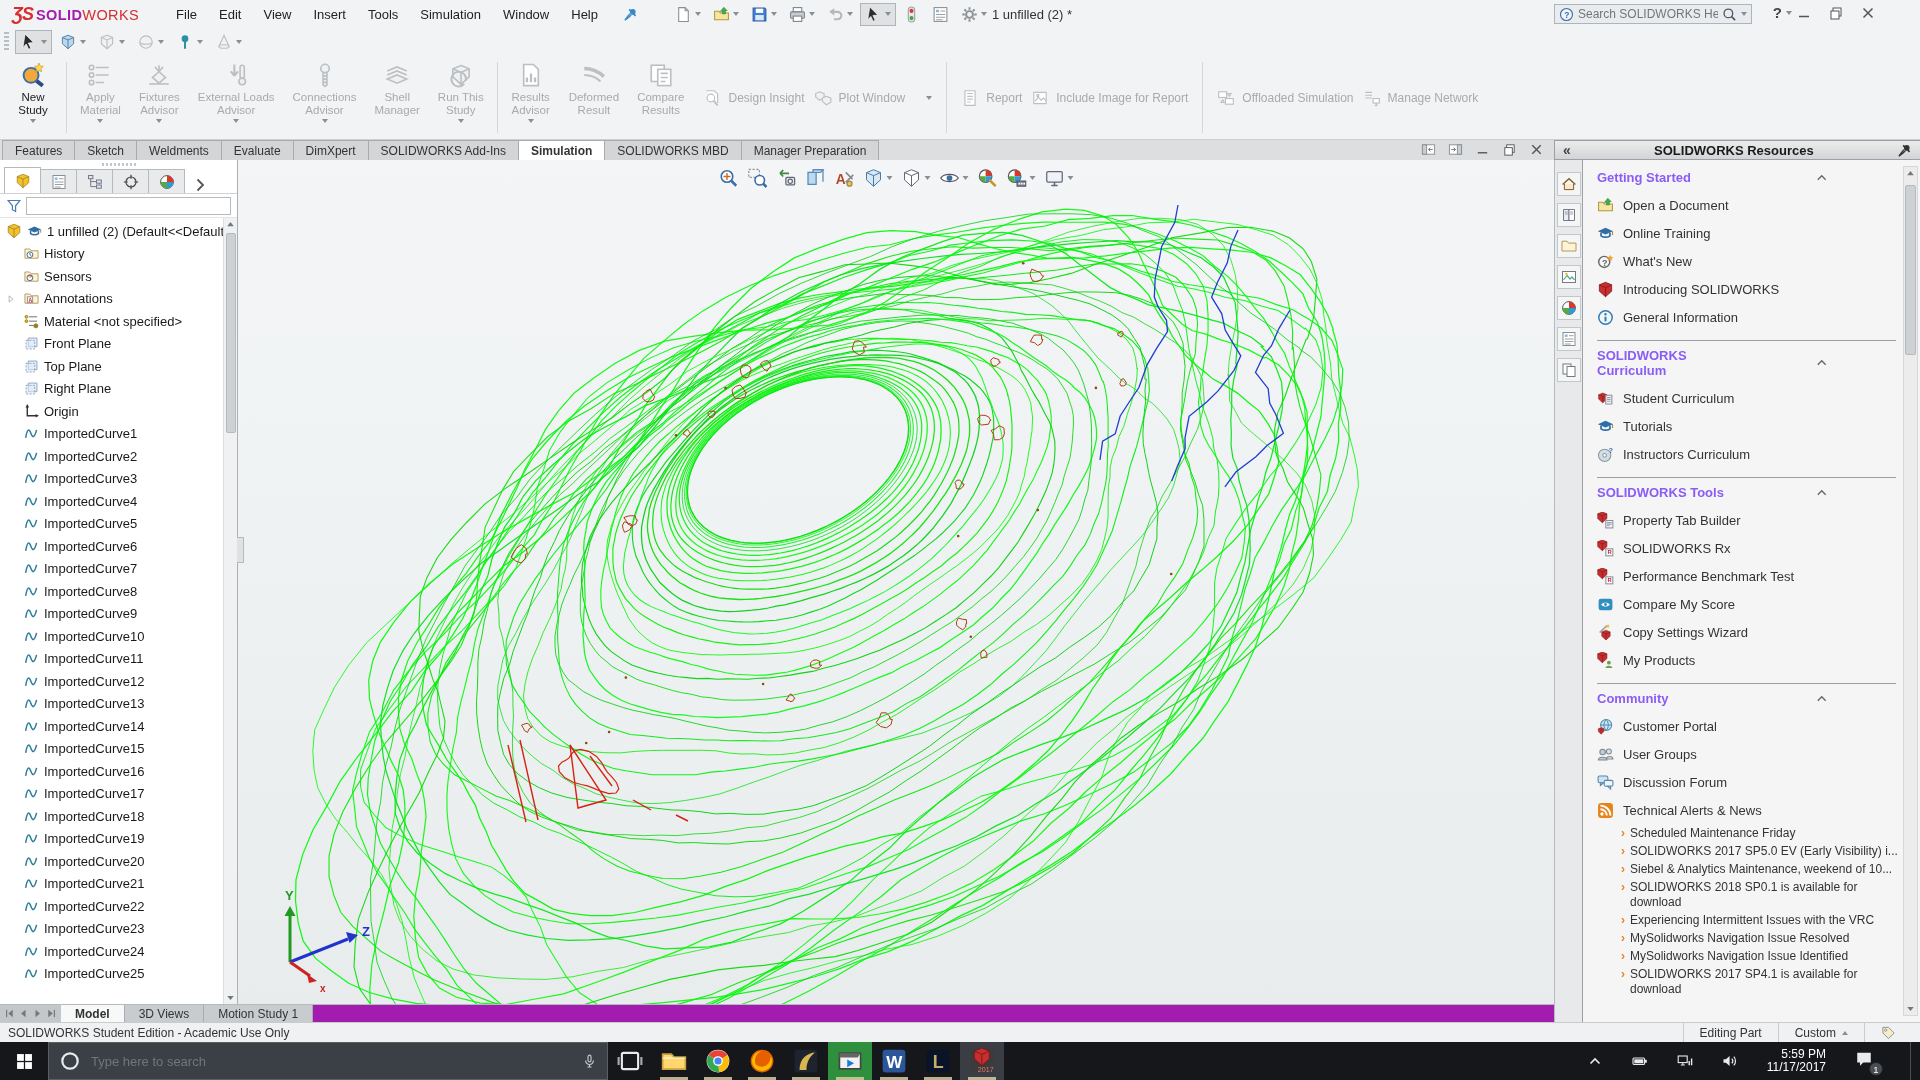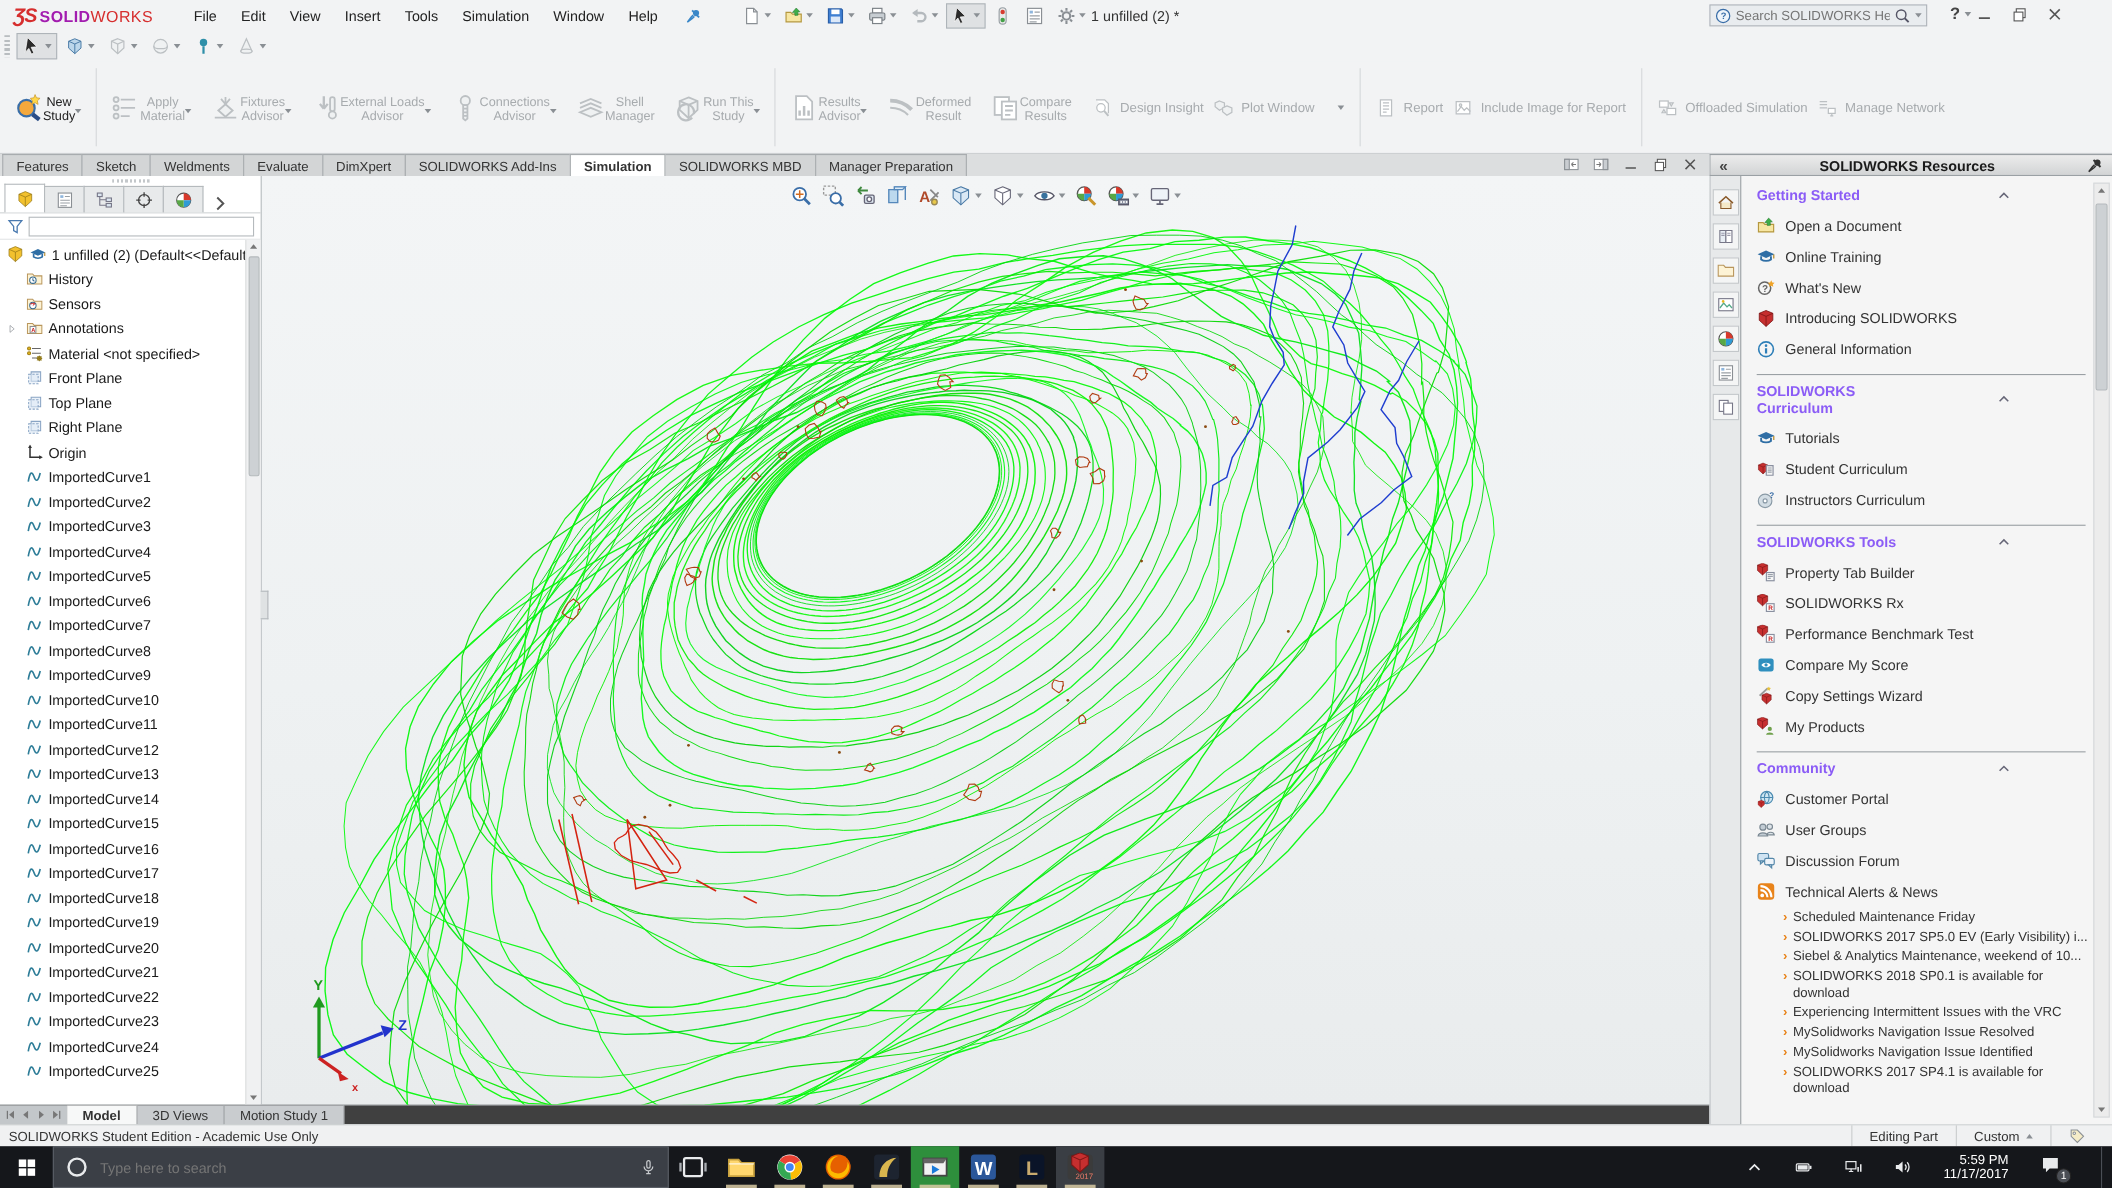"New" .rib-btn { flex-direction: row -> column }
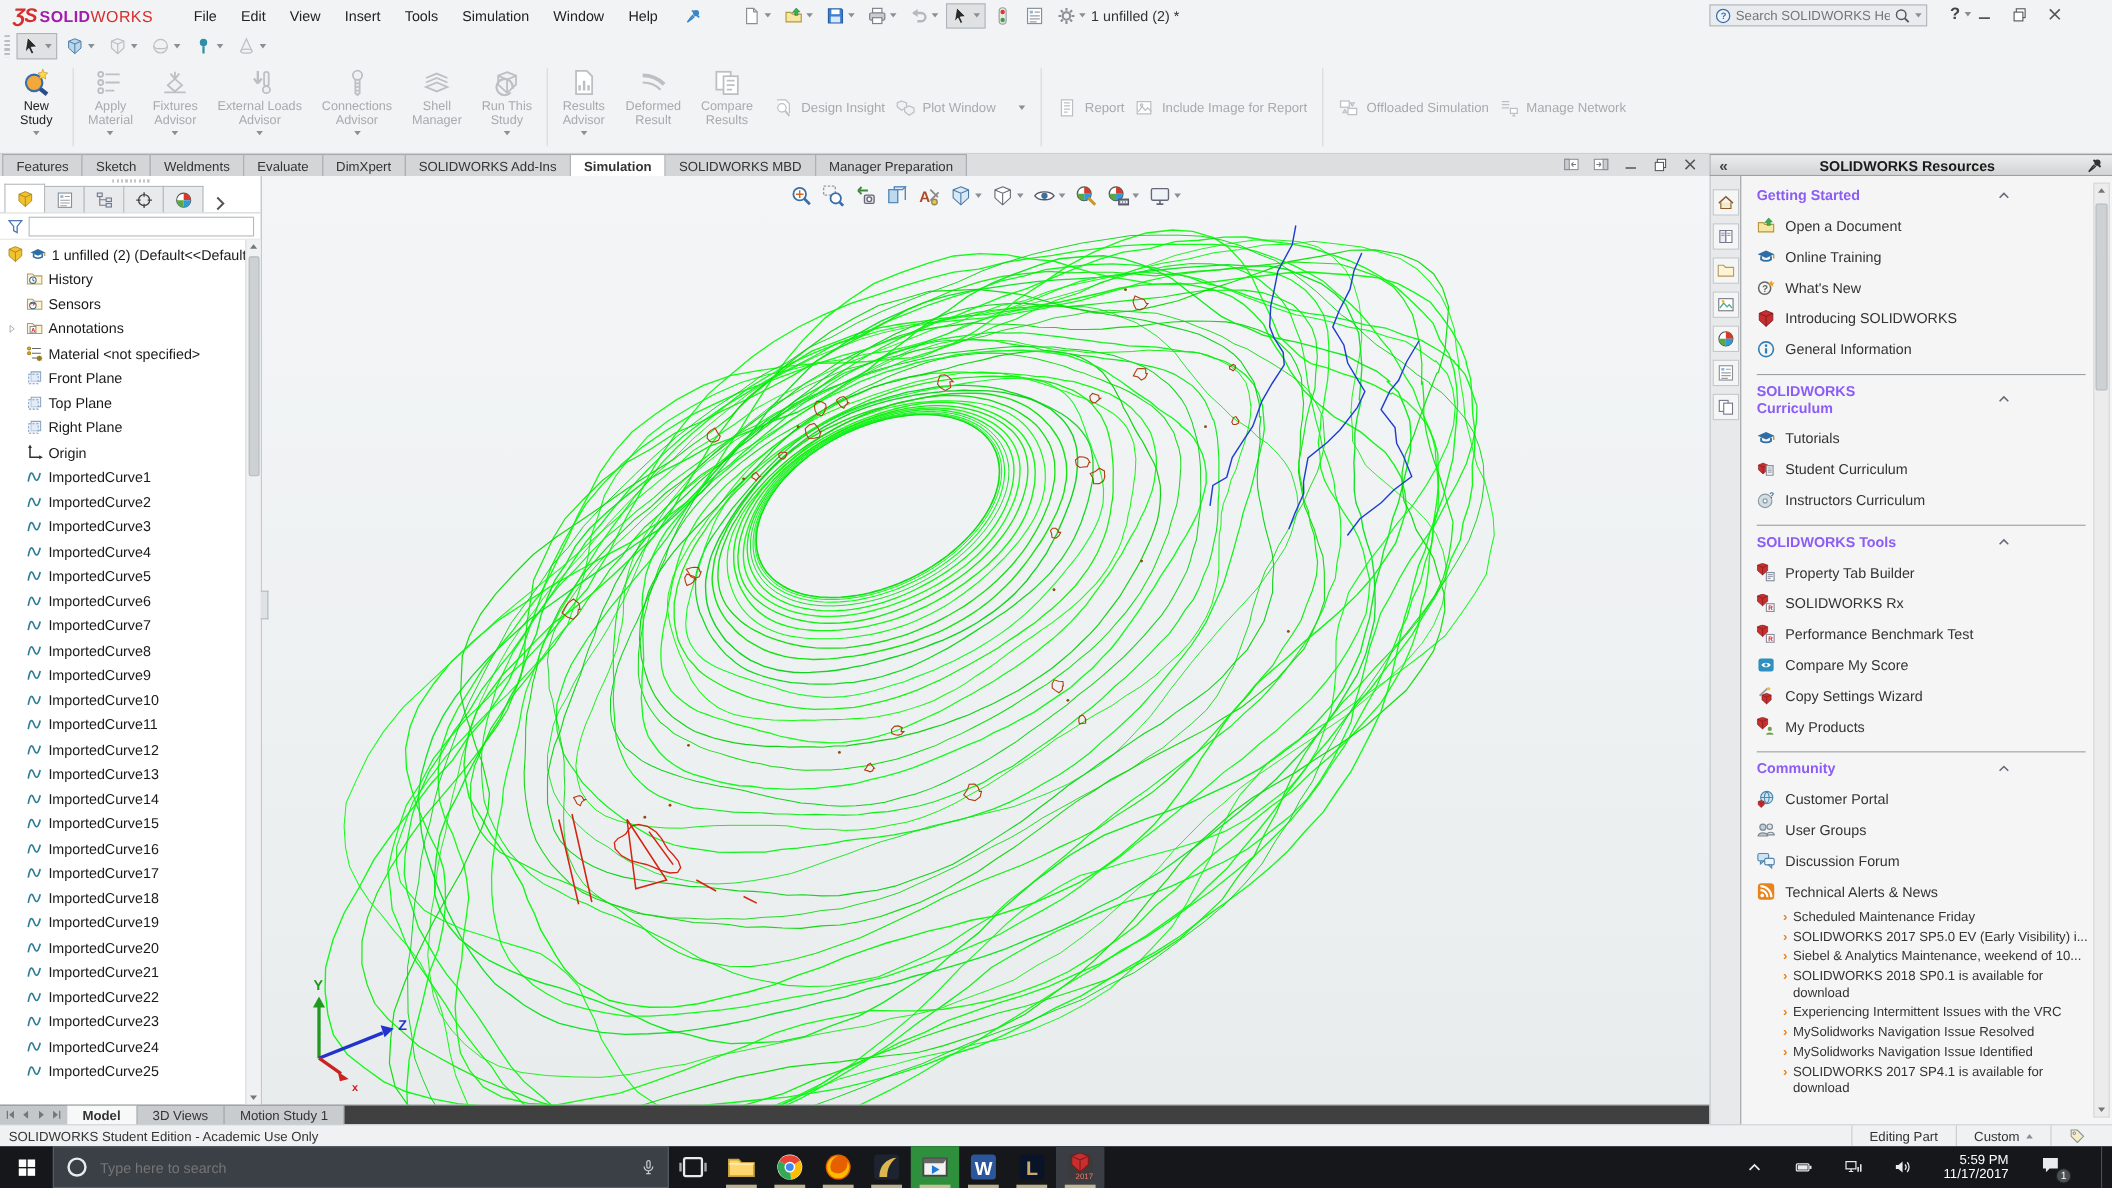"Tutorials" div.tp-item { order: before "Student Curriculum" -> after "Student Curriculum" }
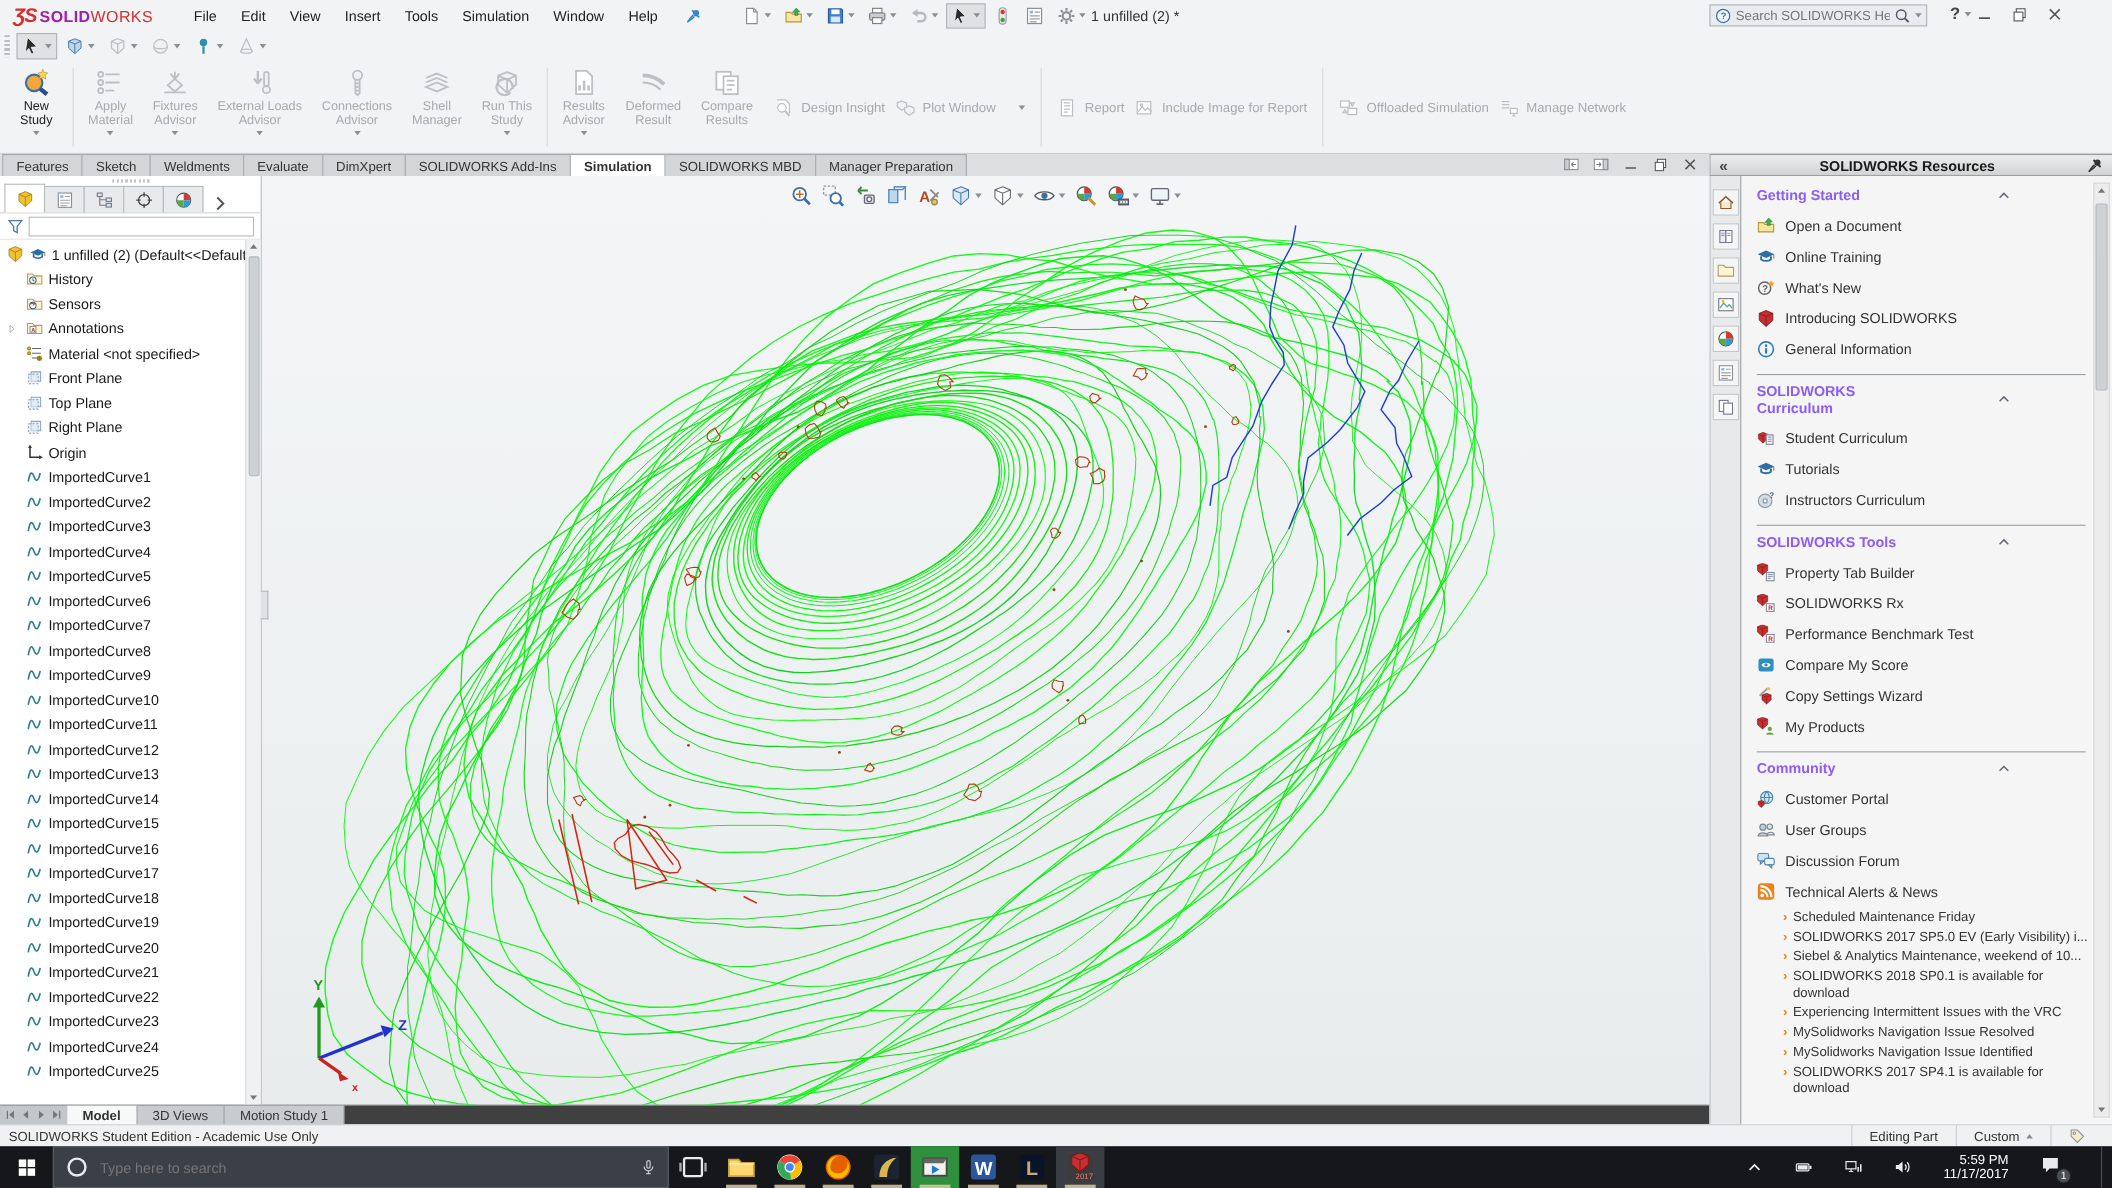"Model" .sheetrow { background: #404040 -> #a21caf }
